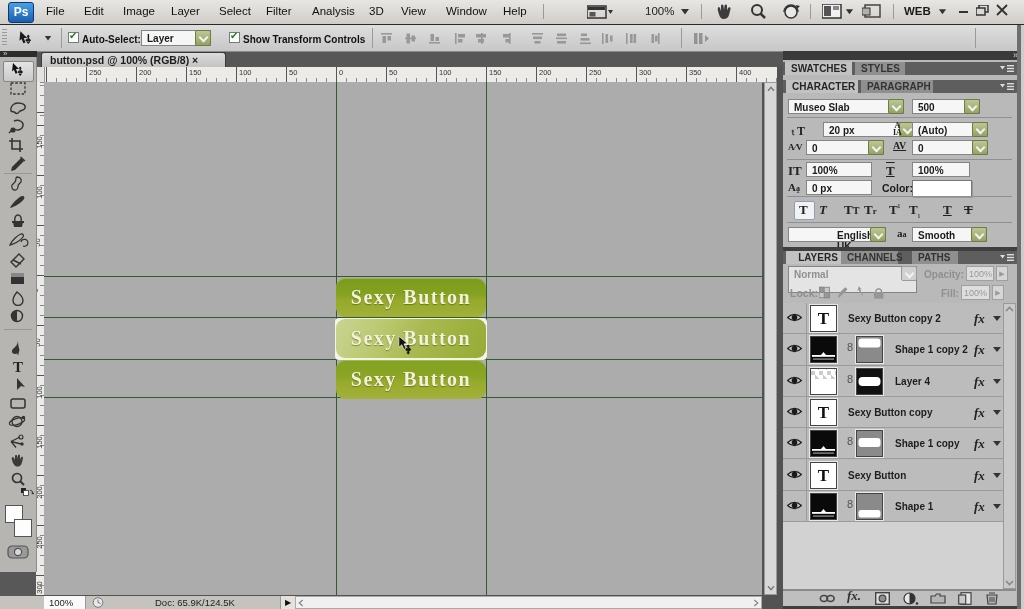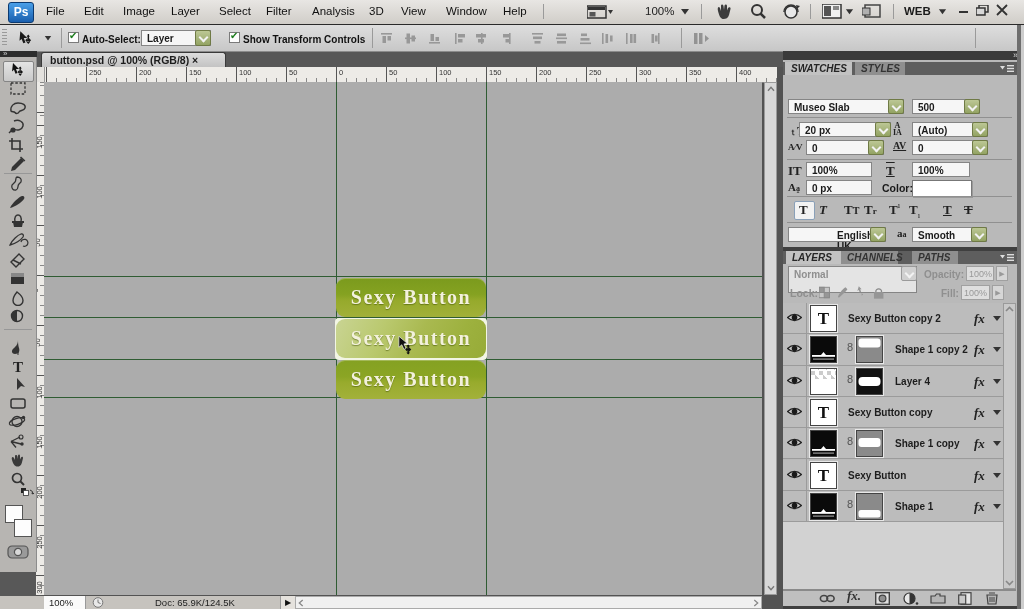"SWATCHES" .tabrow { font-style: italic -> none }
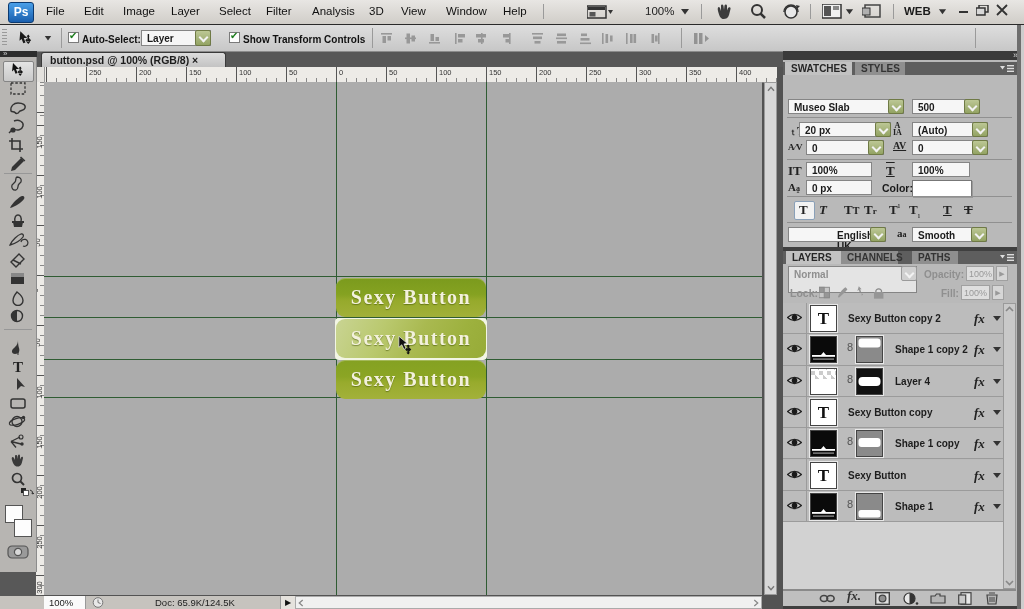"CHARACTER" div.tabrow { html: none -> <div> <div>CHARACTER</div> <div>PARAGRAPH</div> <svg> <path></path> <rect></rect> <rect></rect> <rect></rect> </svg> </div> }
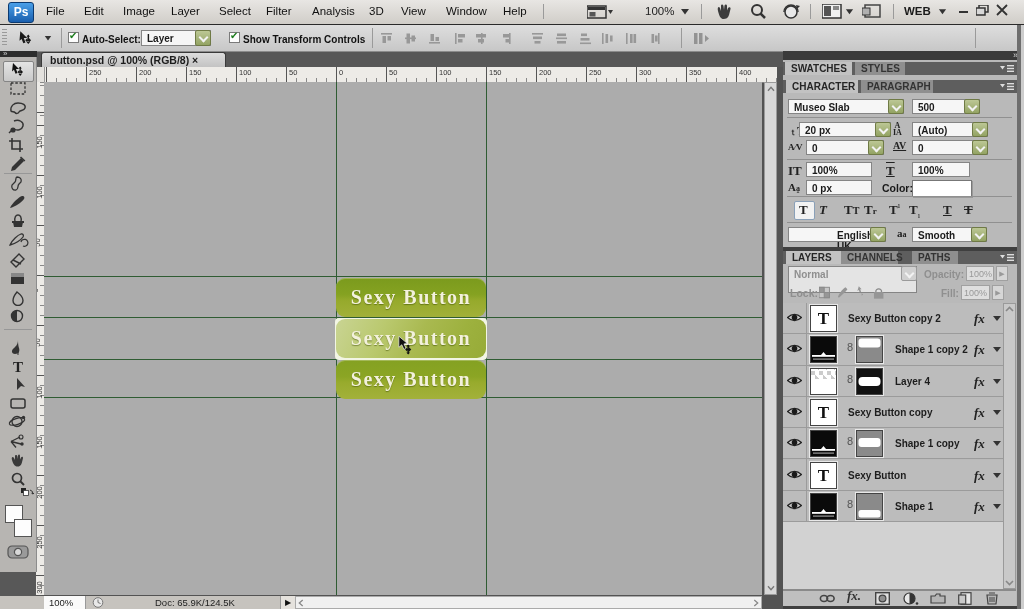"20 px" div.field { left: 16px -> 40px }
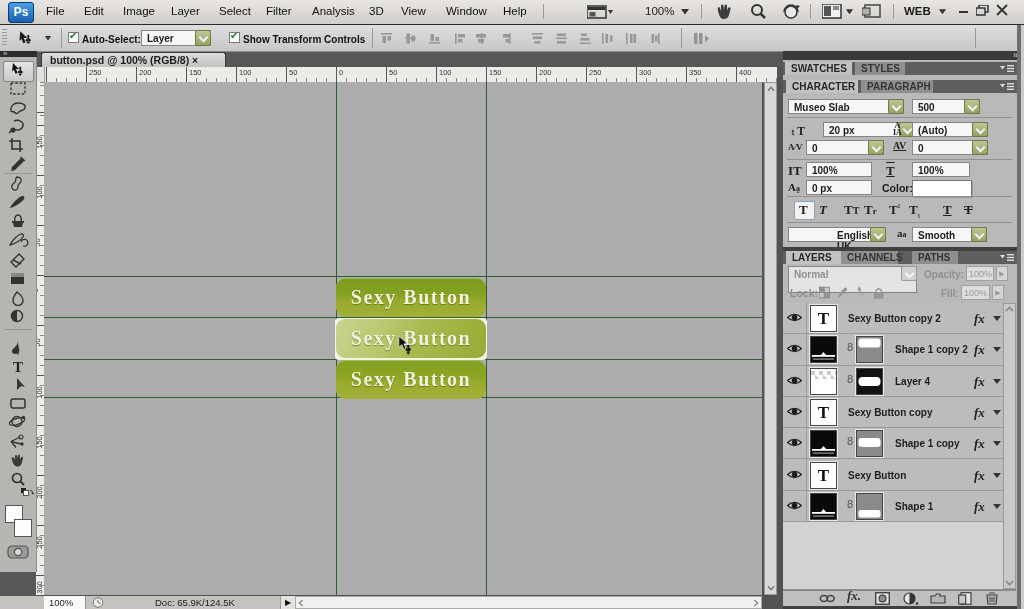"LAYERS" div.ptab { text-align: none -> center }
